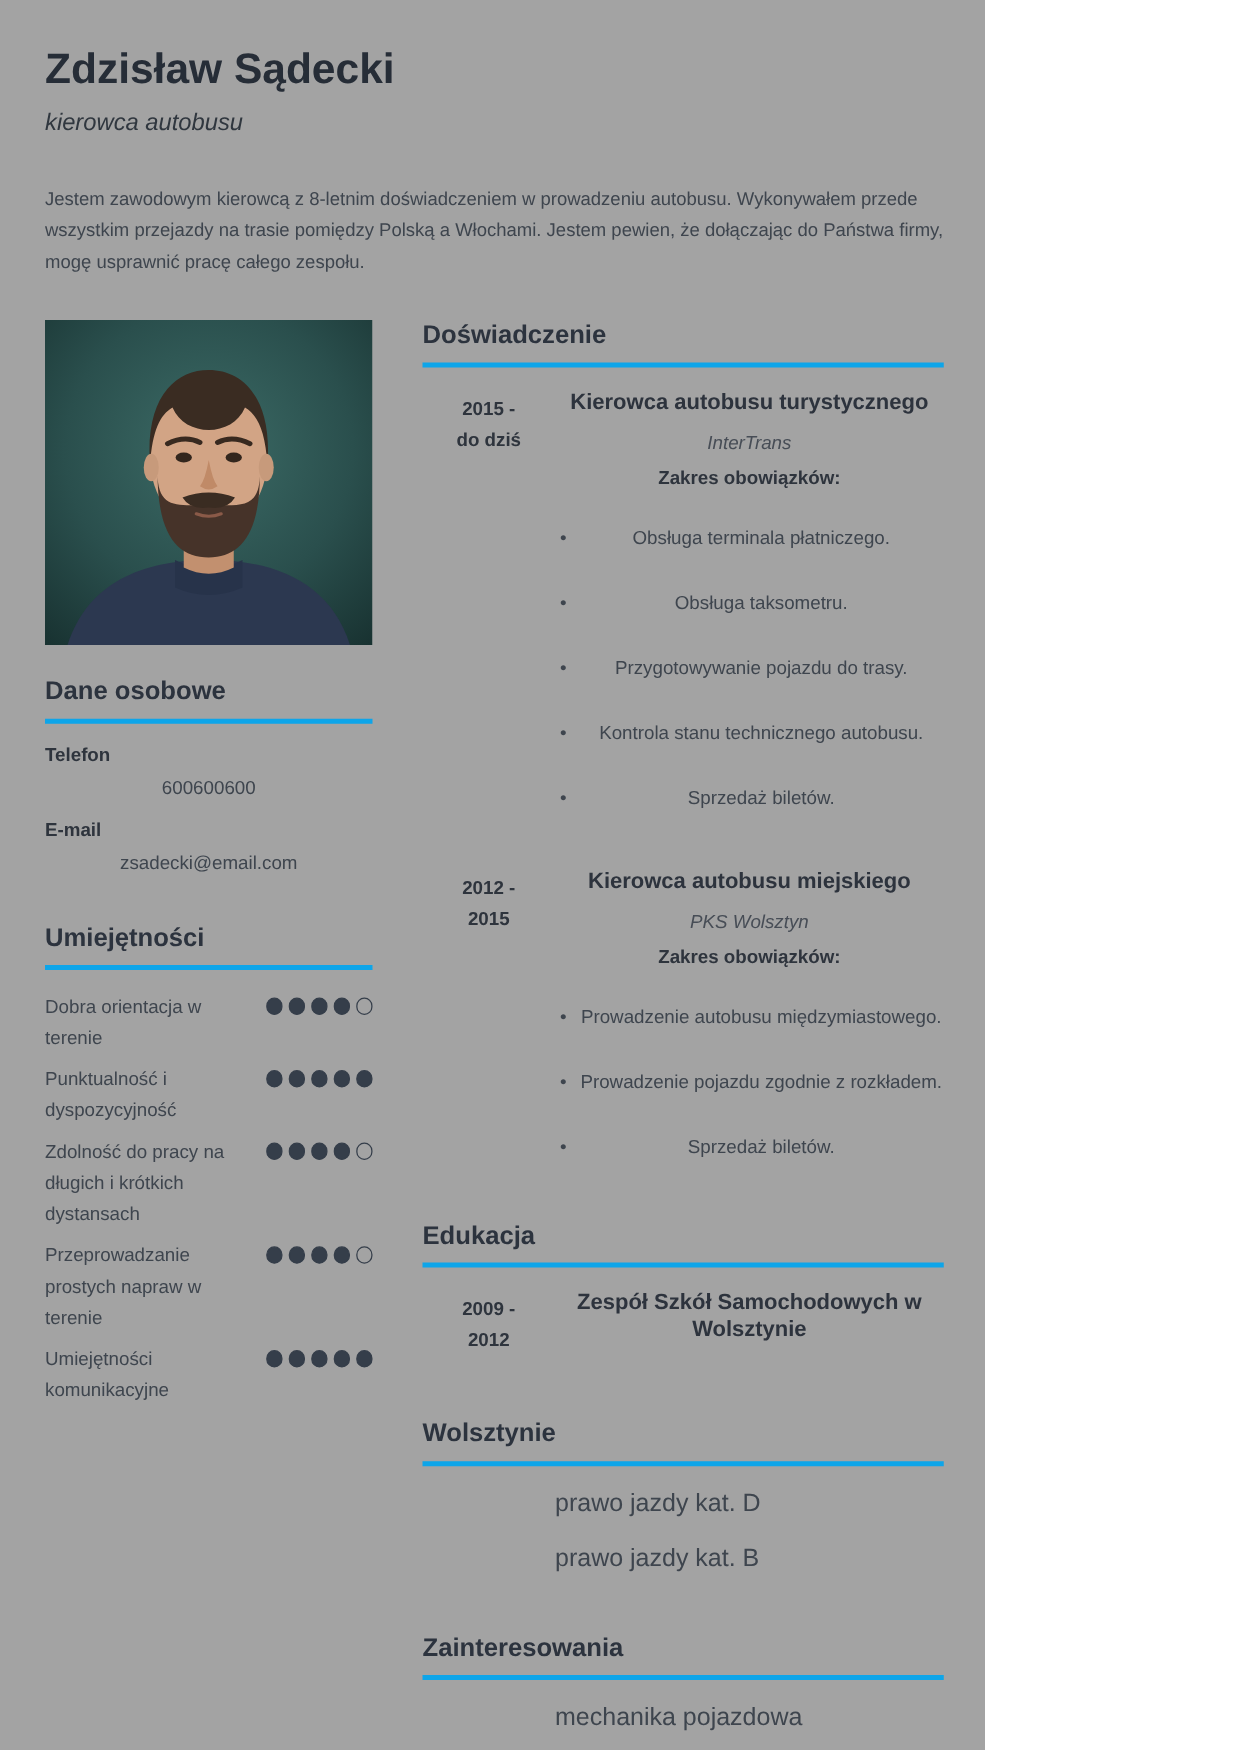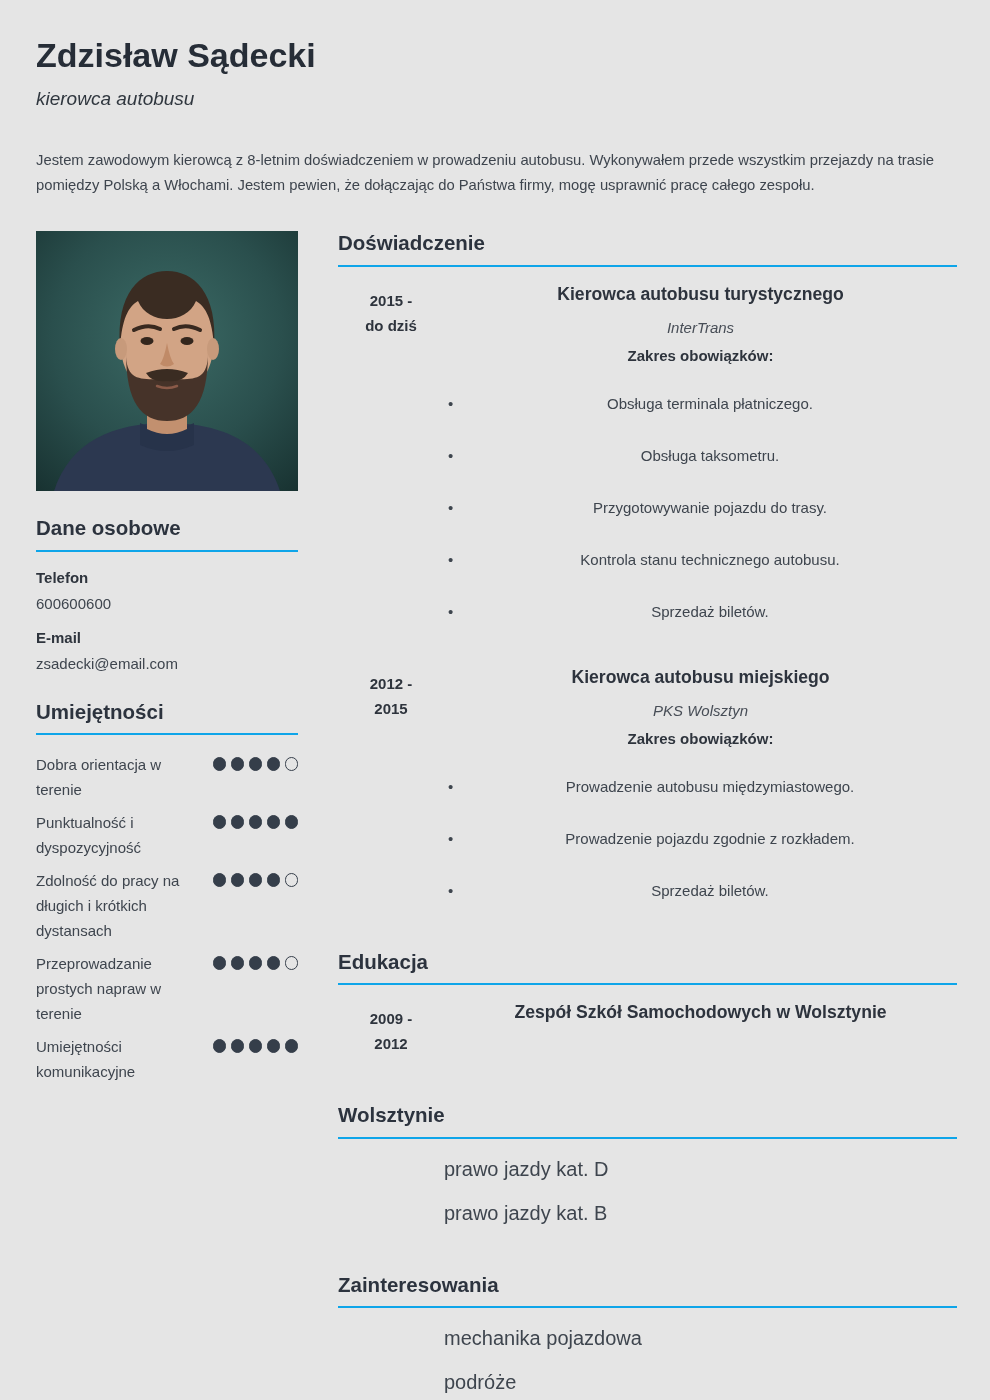"Zdzisław Sądecki" .page { background: #e5e5e5 -> #a3a3a3; width: 990px -> 788px }
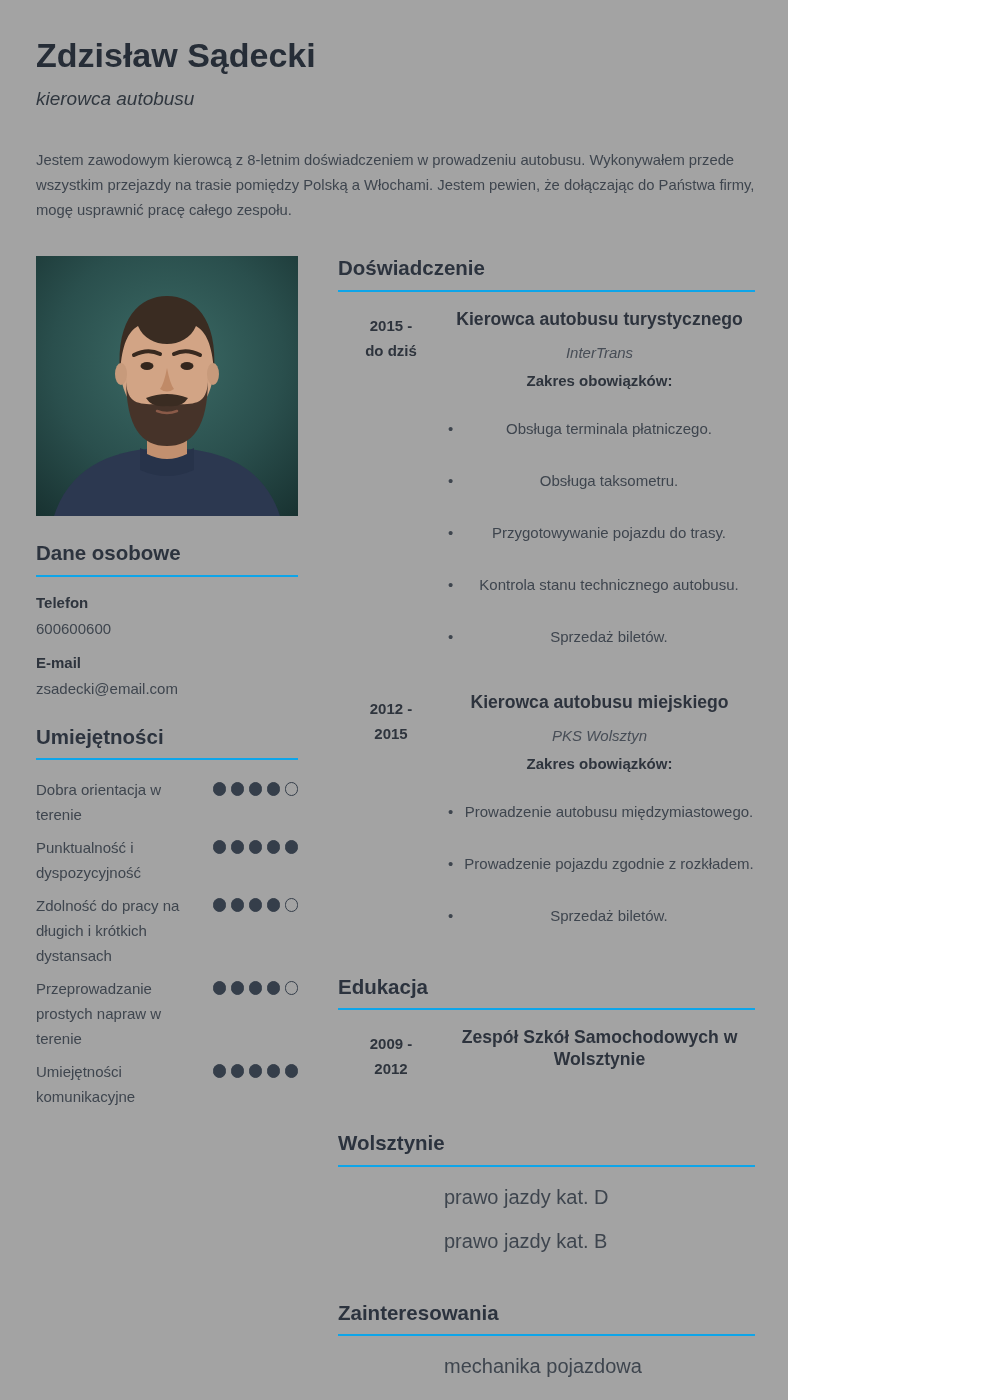"Doświadczenie" .section-heading { border-bottom: 2px solid #0ea5e9 -> 4px solid #0ea5e9 }
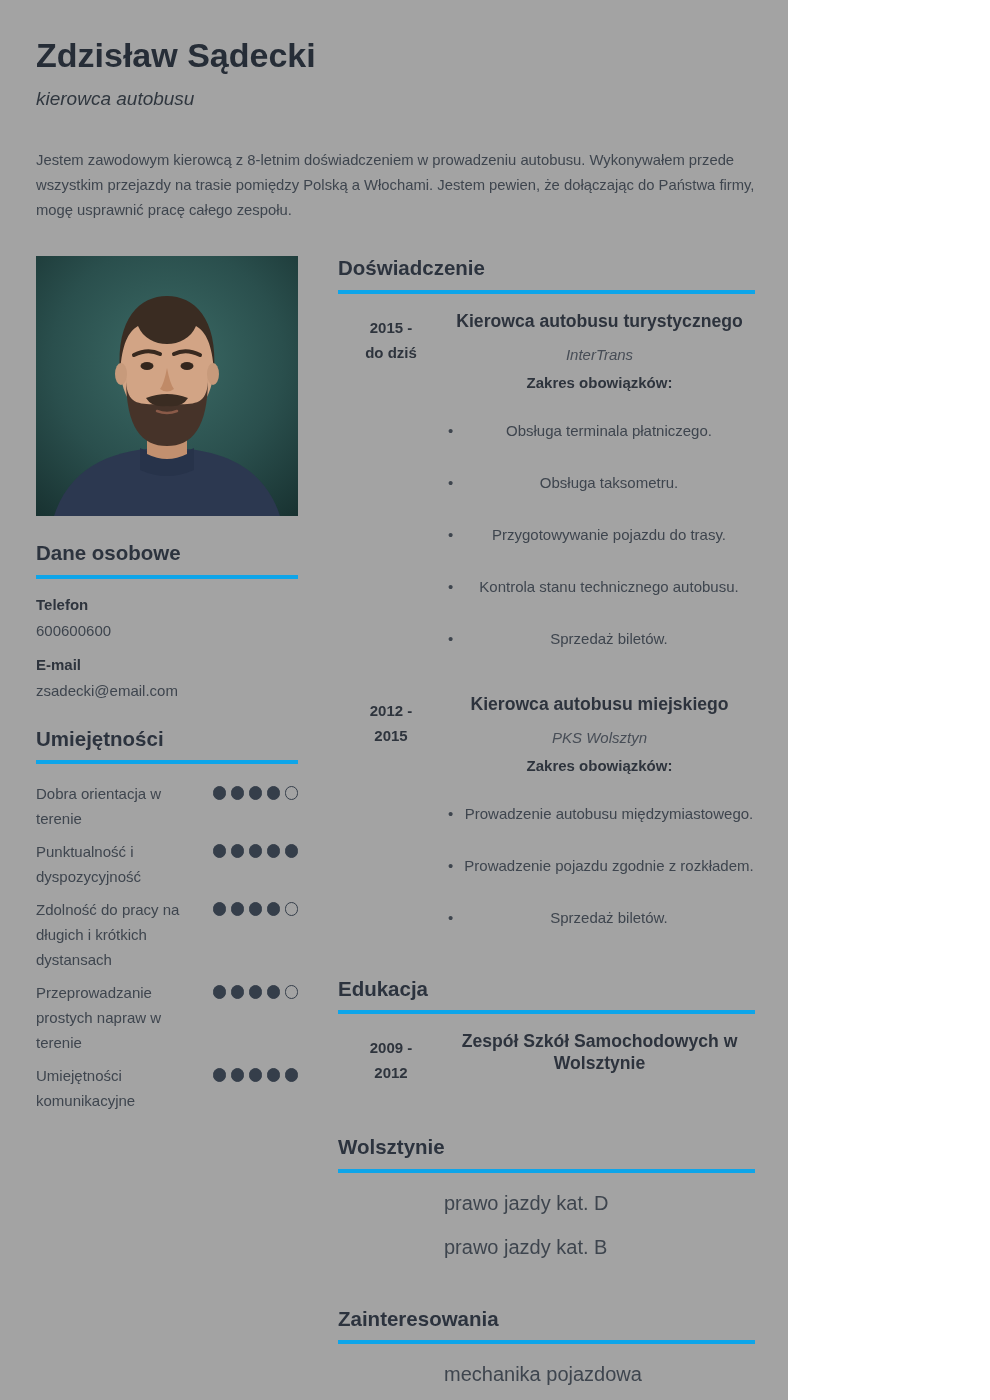"600600600" .contact-value { text-align: none -> center }
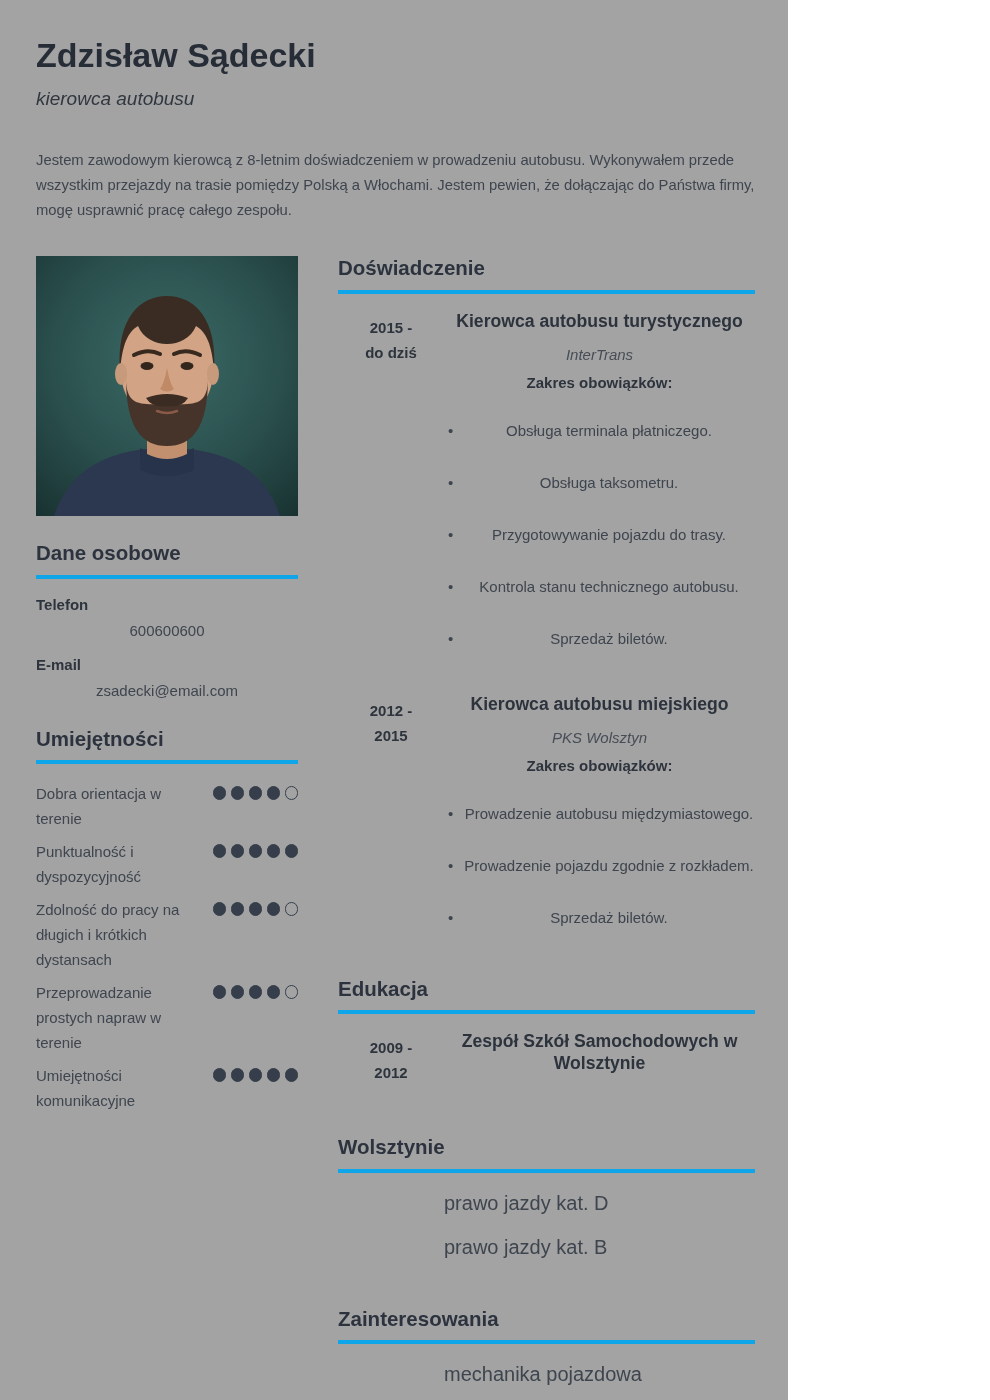"Umiejętności" .skills-heading { margin-top: 28px -> 40px }
